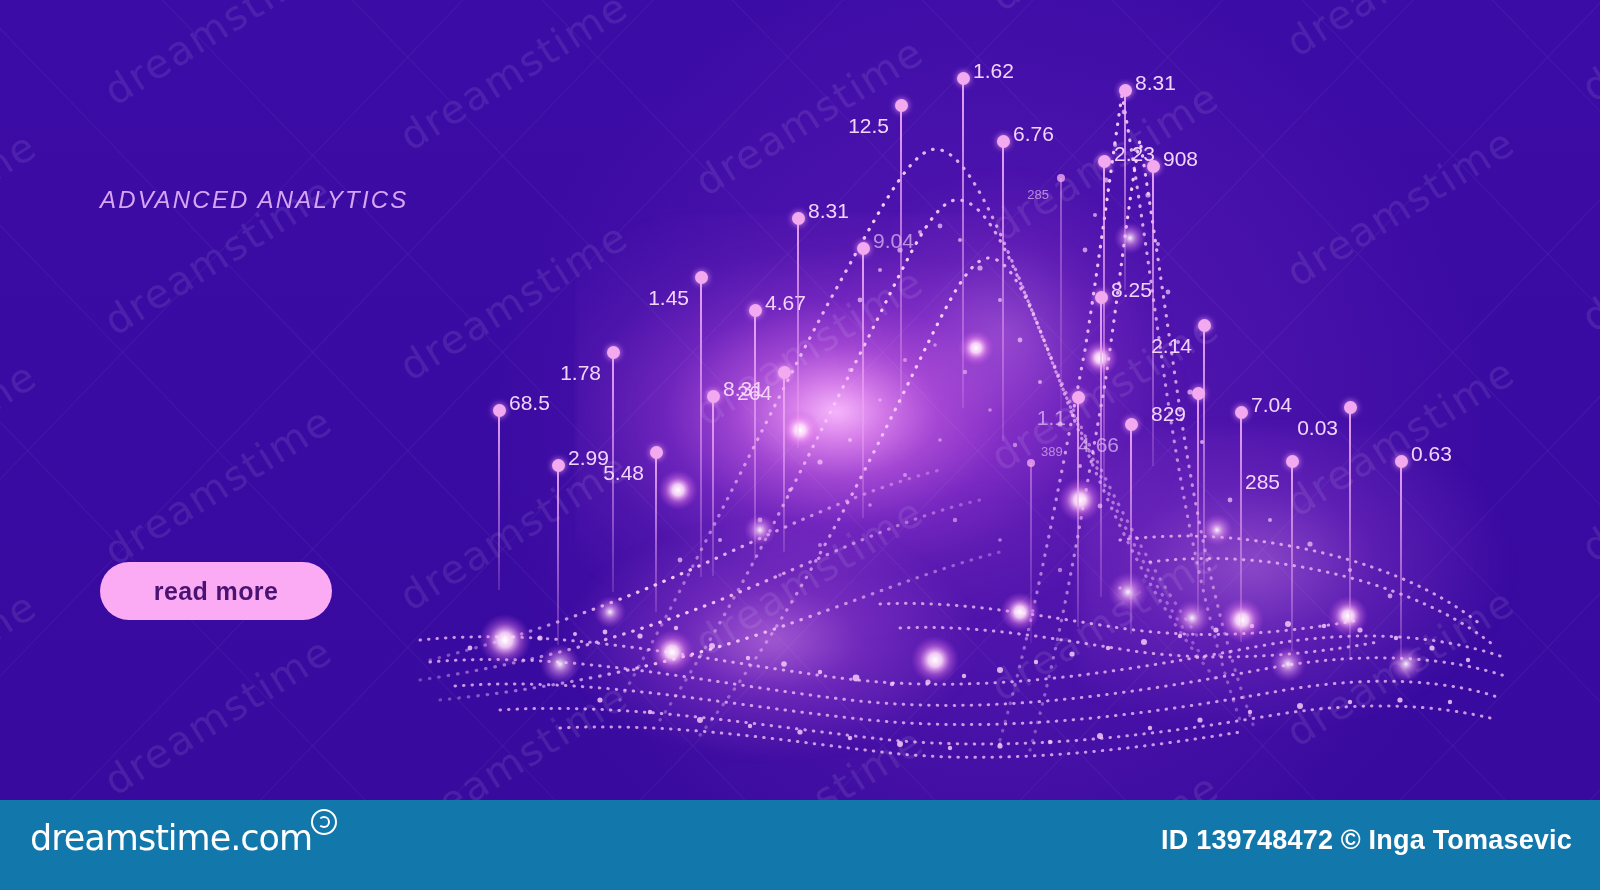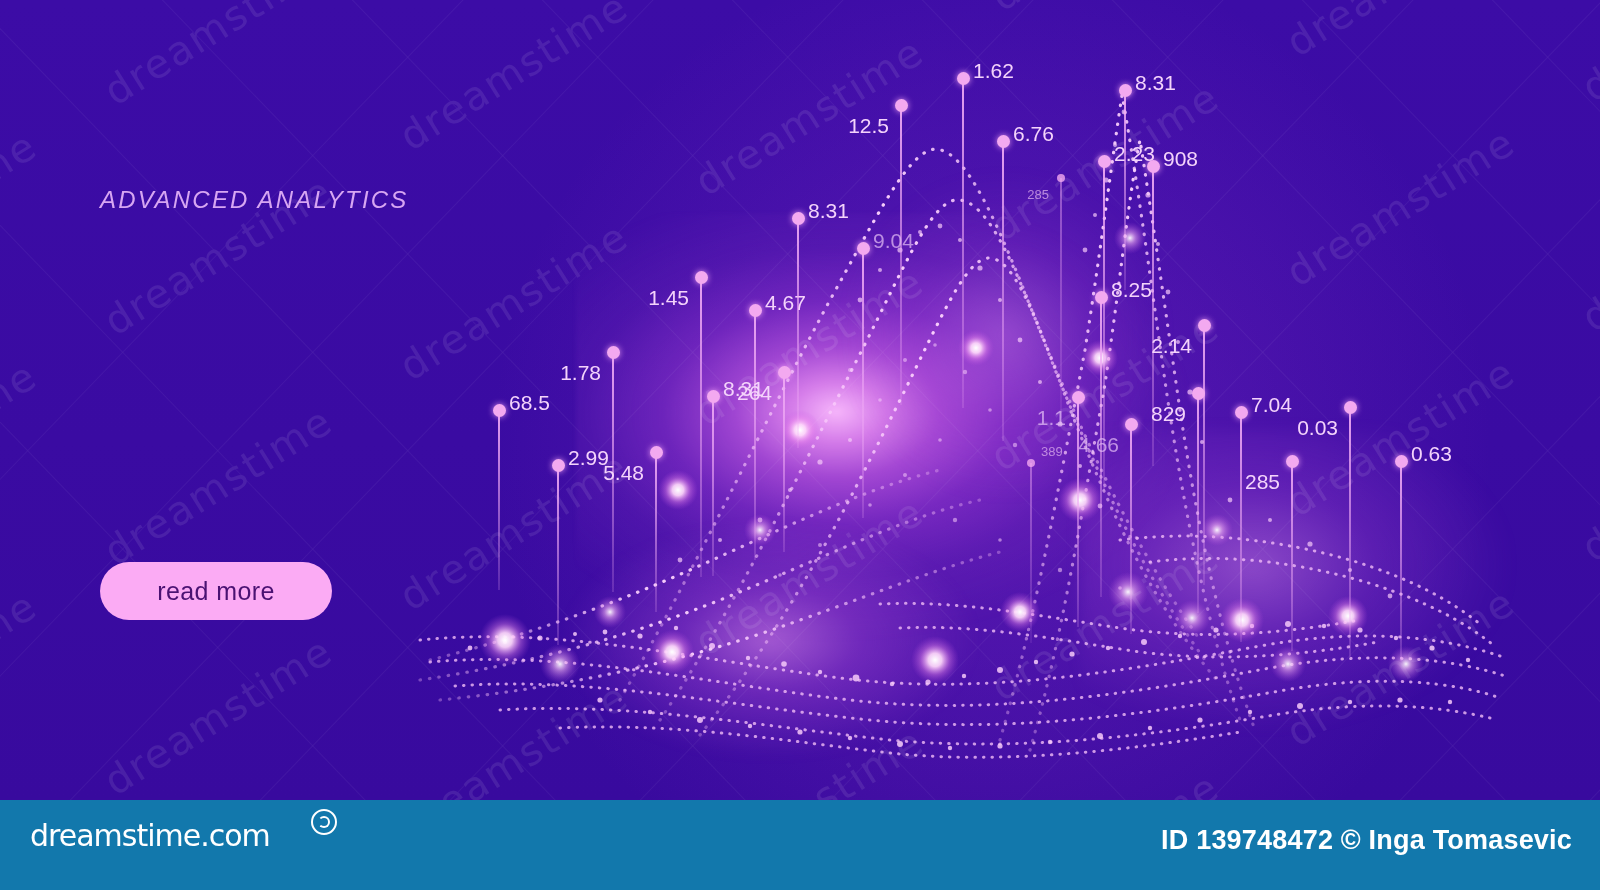"read more" .cta { font-weight: none -> bold }
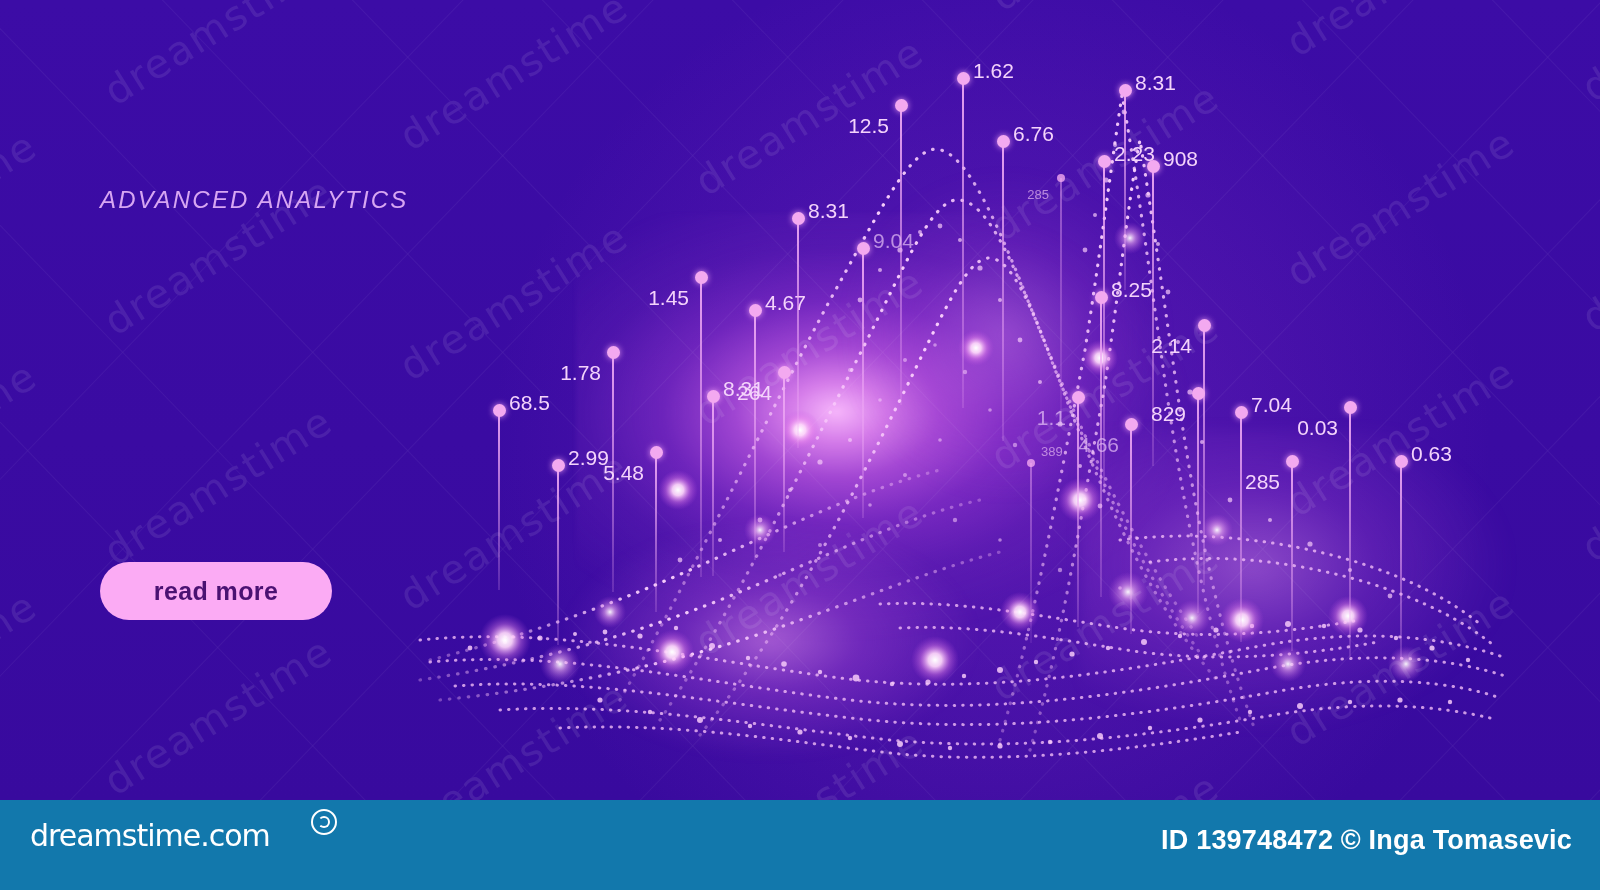"dreamstime.com" .ds-logo { font-size: 30px -> 35px }
